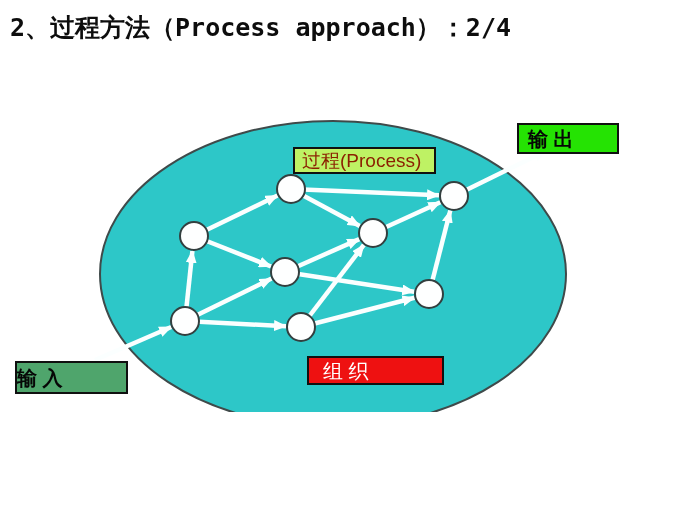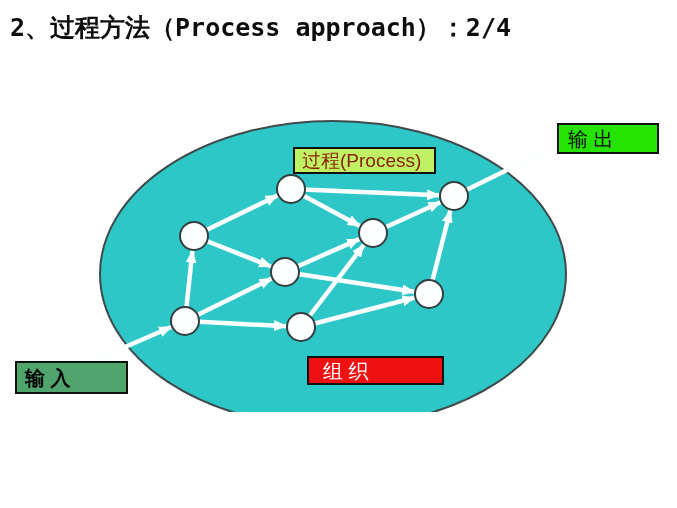"输 出" .output-box { font-weight: normal -> bold; margin-left: 40px -> none }
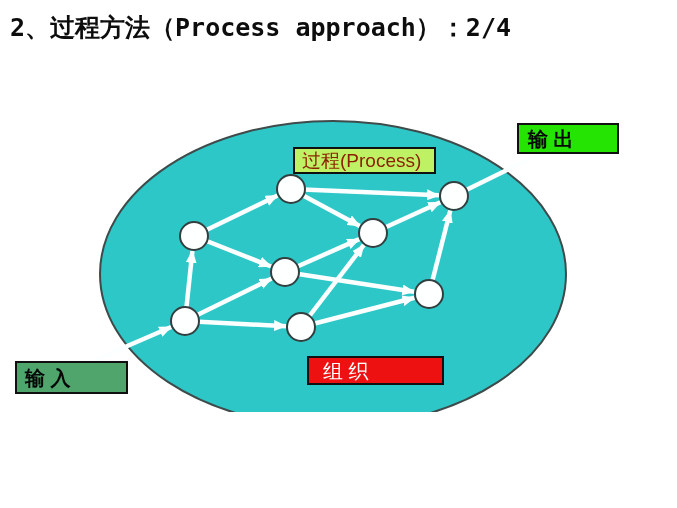"输 入" .input-box { padding-left: 8px -> none }
